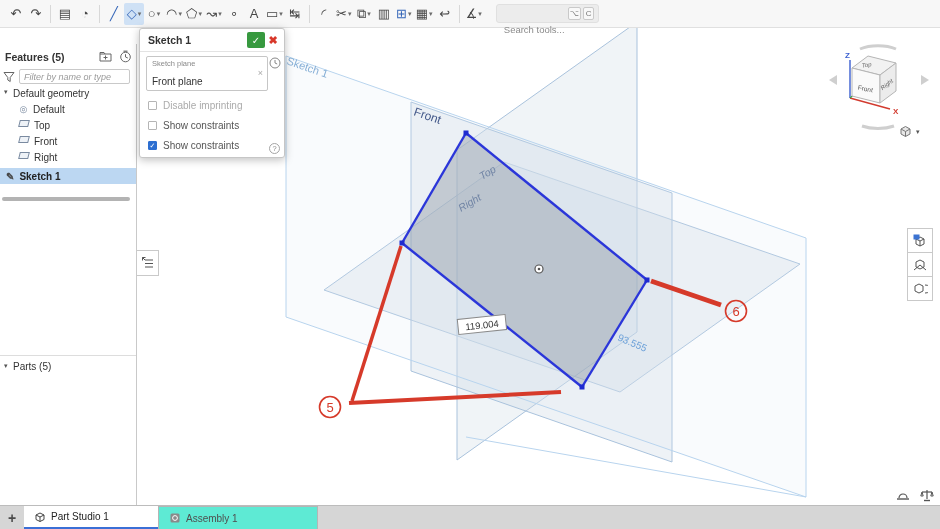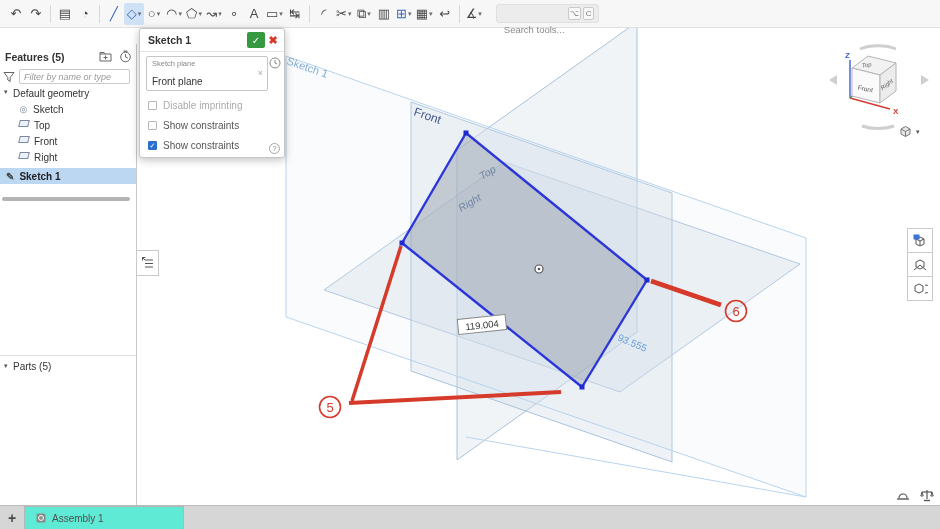"Sketch" span { text: Sketch -> Default }
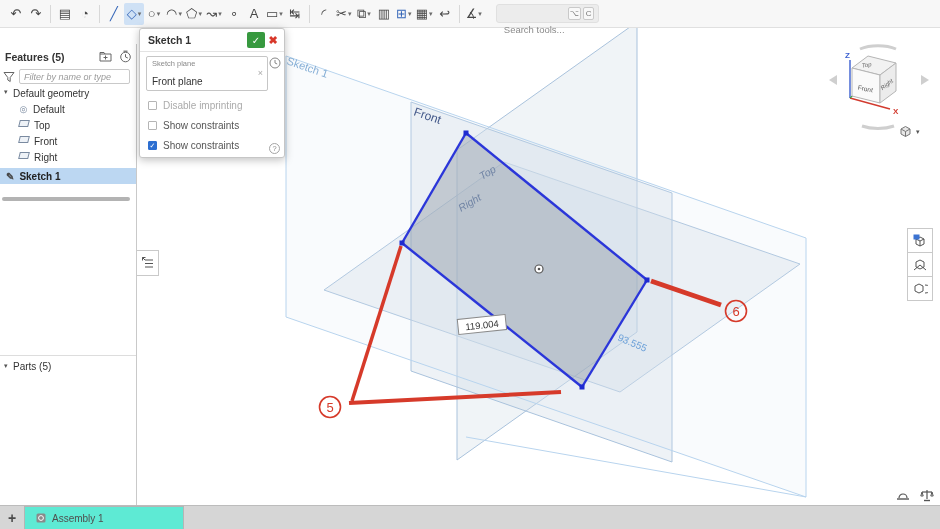"Part Studio 1" div.tab { html: none -> <div> <span> <svg> <polygon></polygon> <path></path> </svg> </span> <span>Part Studio 1</span> </div> }
